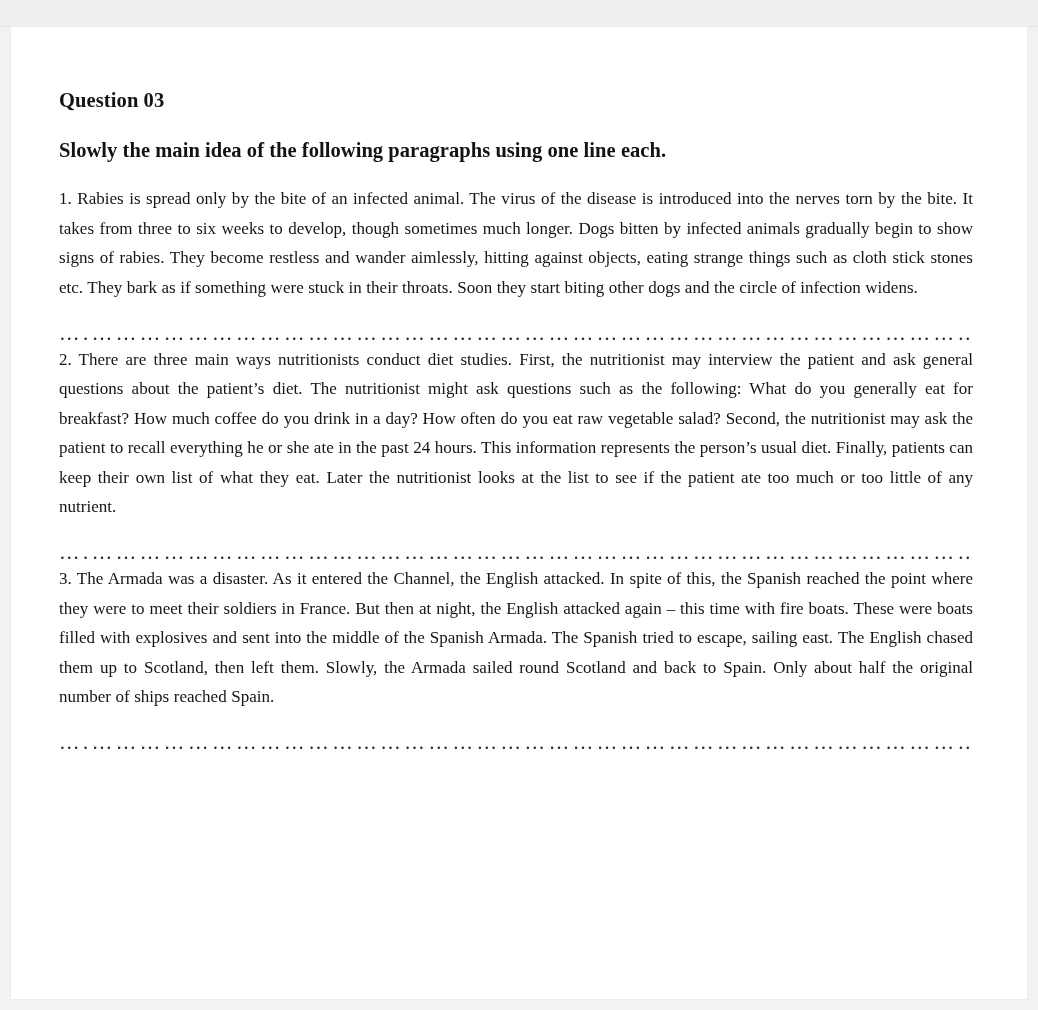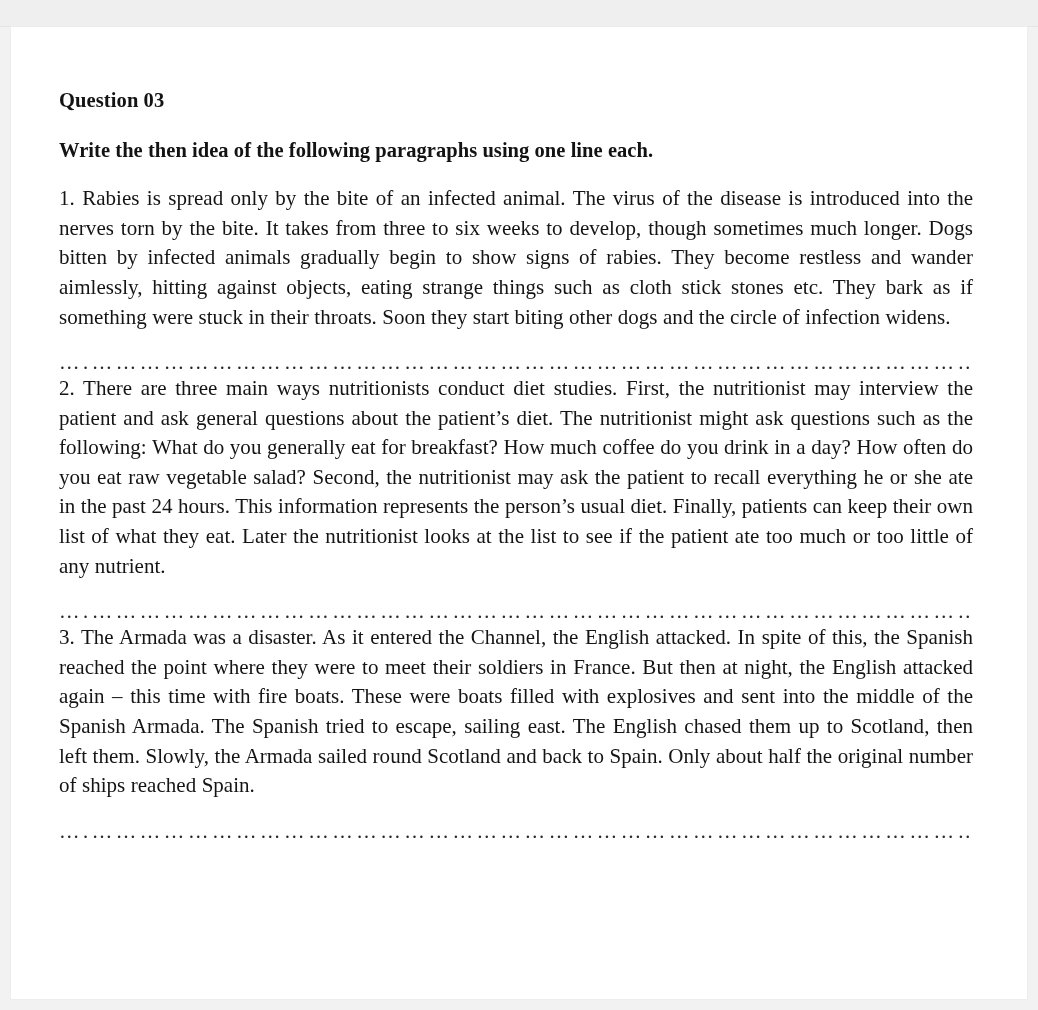"Write the then idea of" div.q-instruction { text: Write the then -> Slowly the main }
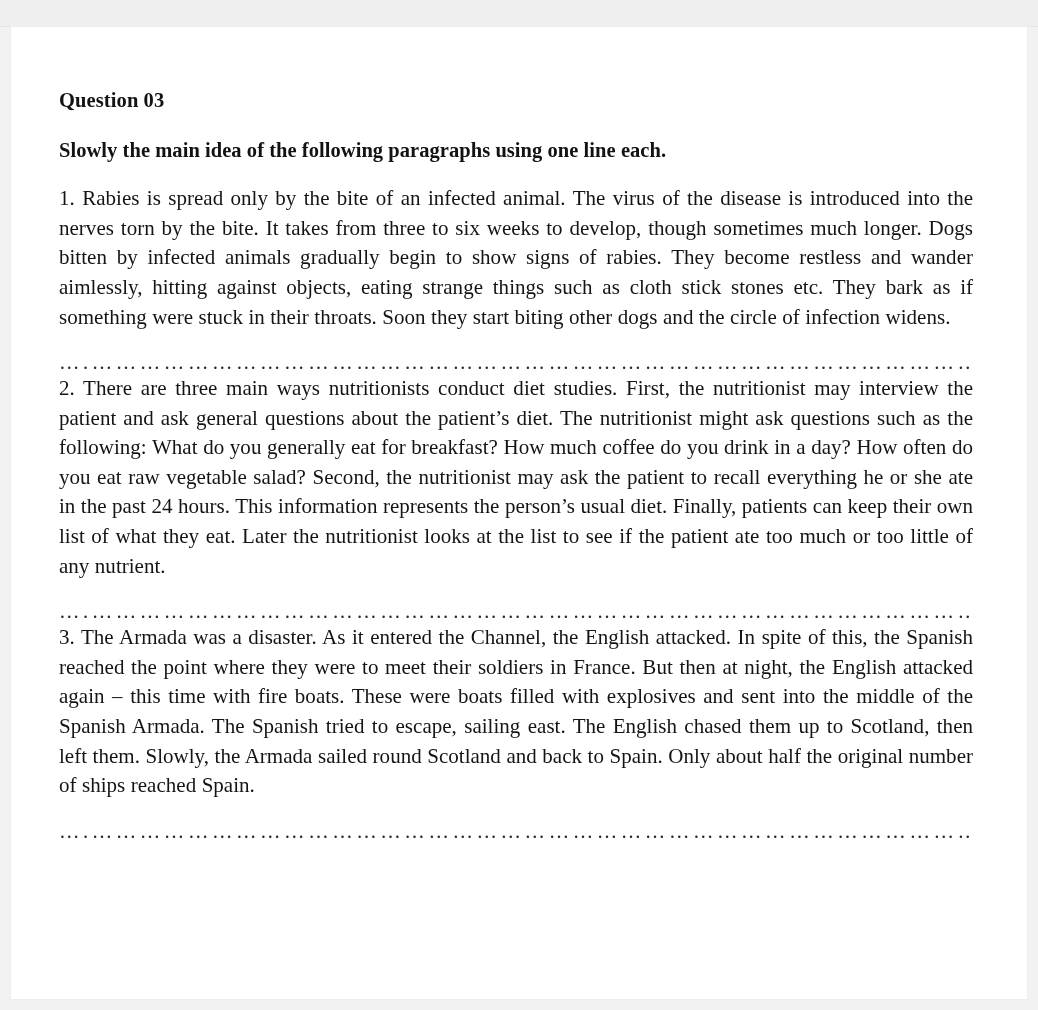"1. Rabies is spread only" .para { font-size: 21px -> 17px }
